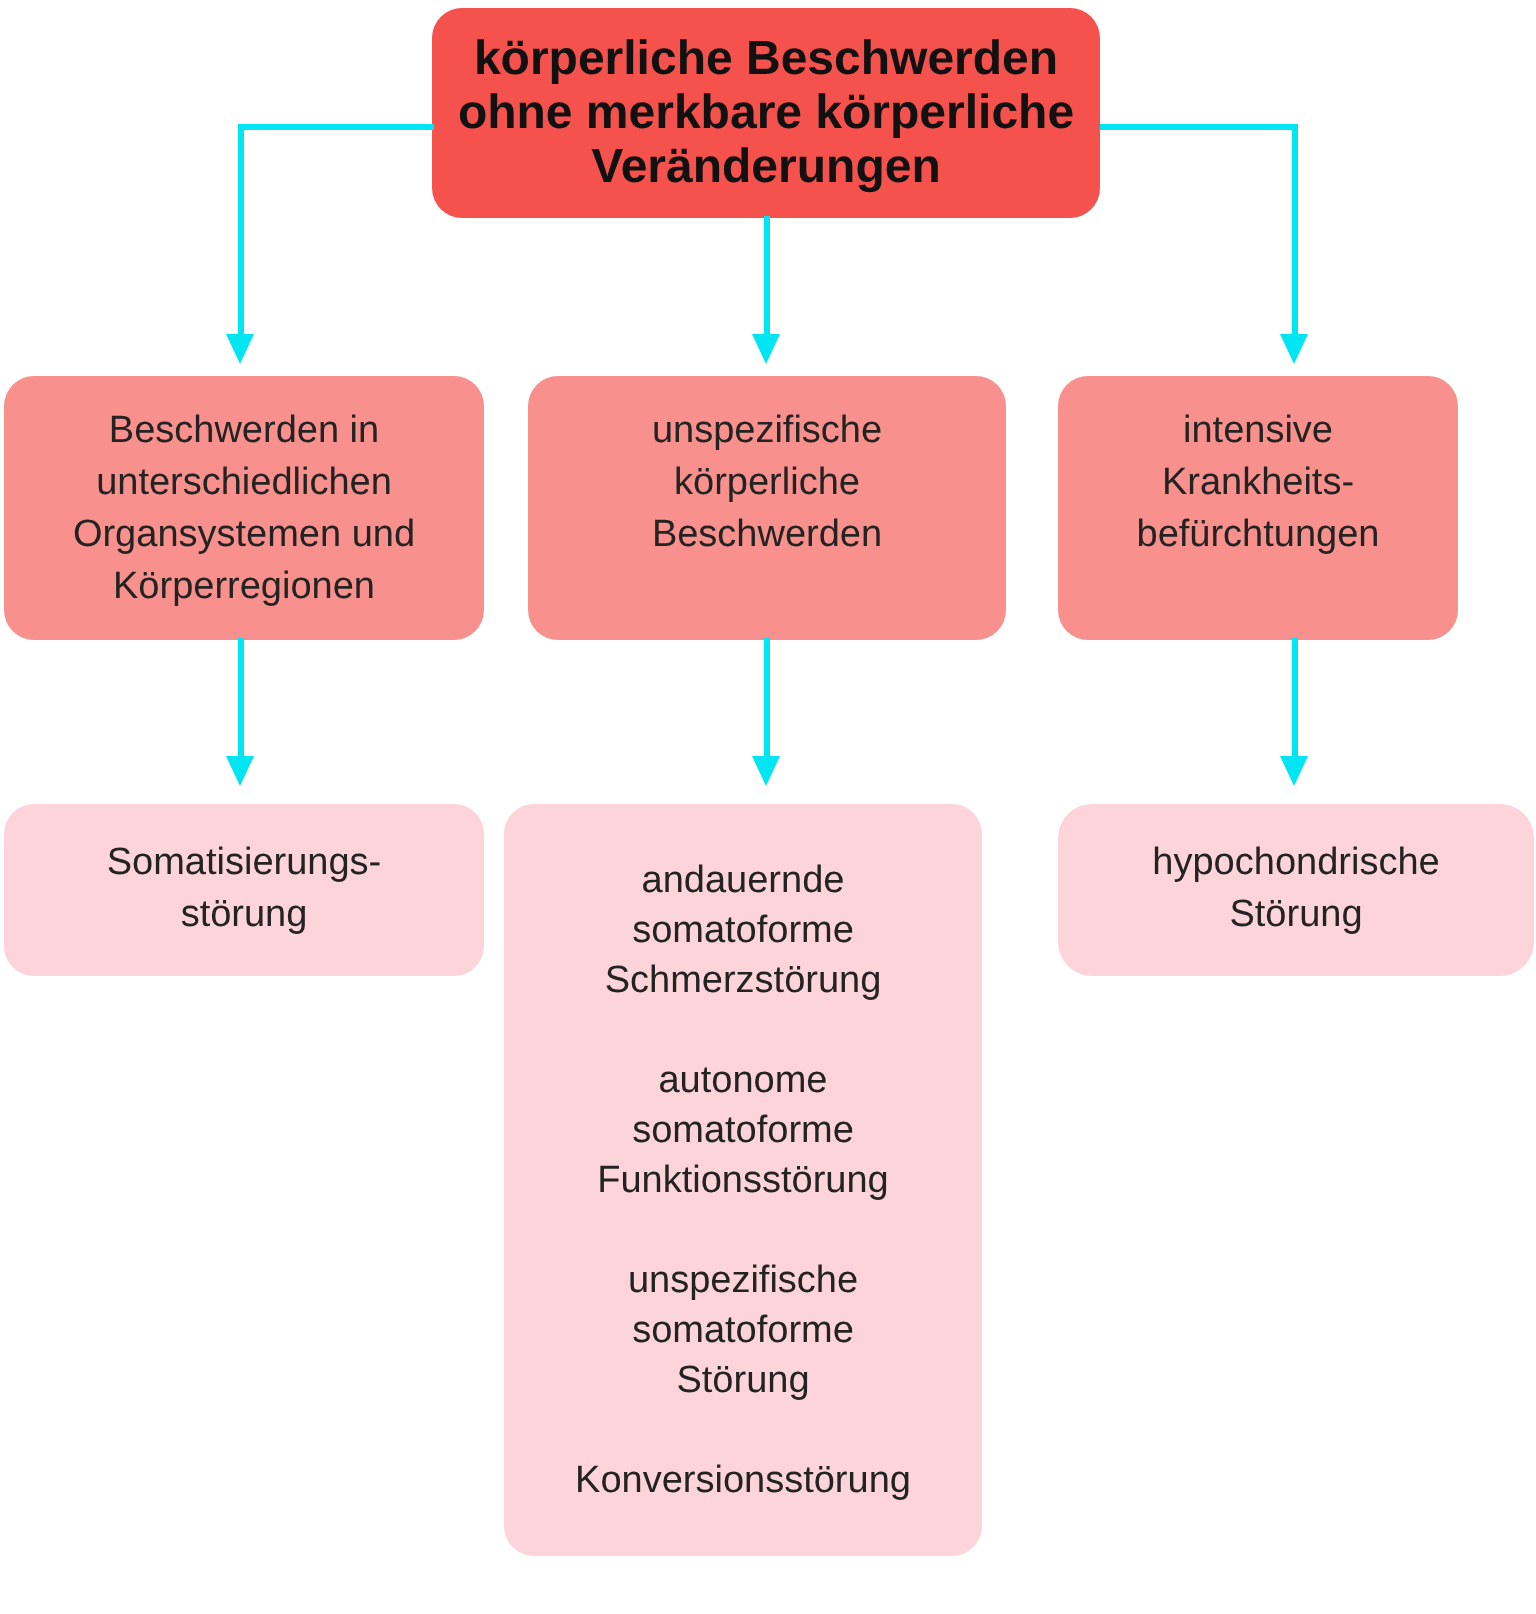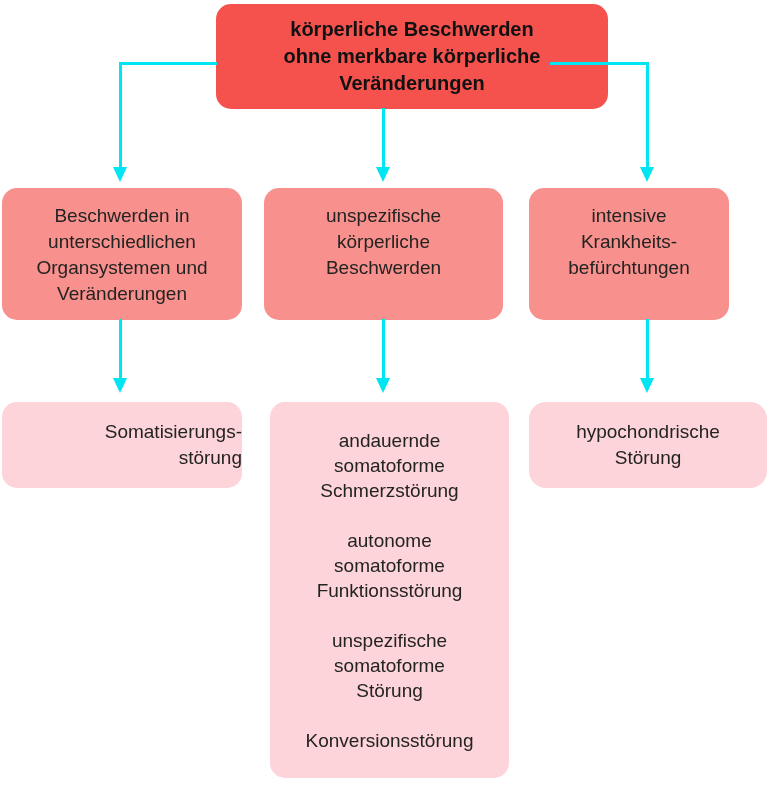"körperliche Beschwerden" .root-box { font-size: 20px -> 24px; width: 392px -> 334px }
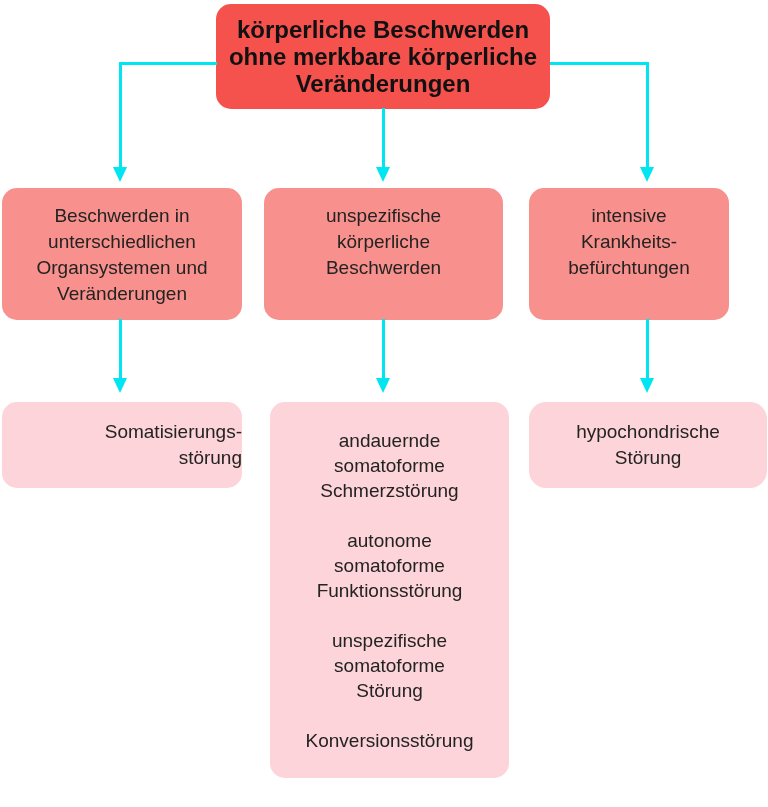"Beschwerden in" span.label { text: Veränderungen -> Körperregionen }
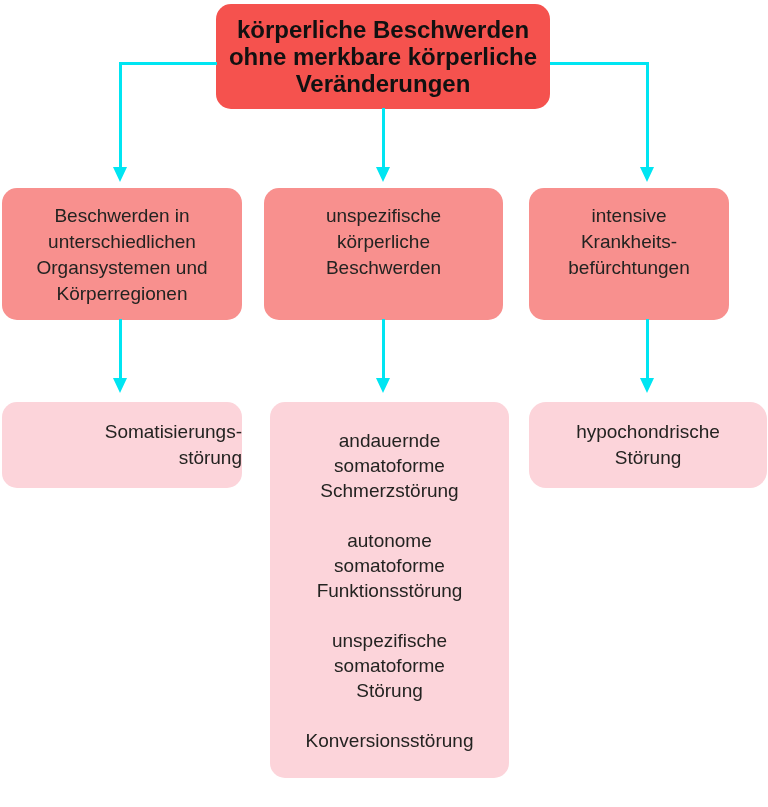"Somatisierungs-" .l1 { text-align: right -> none }
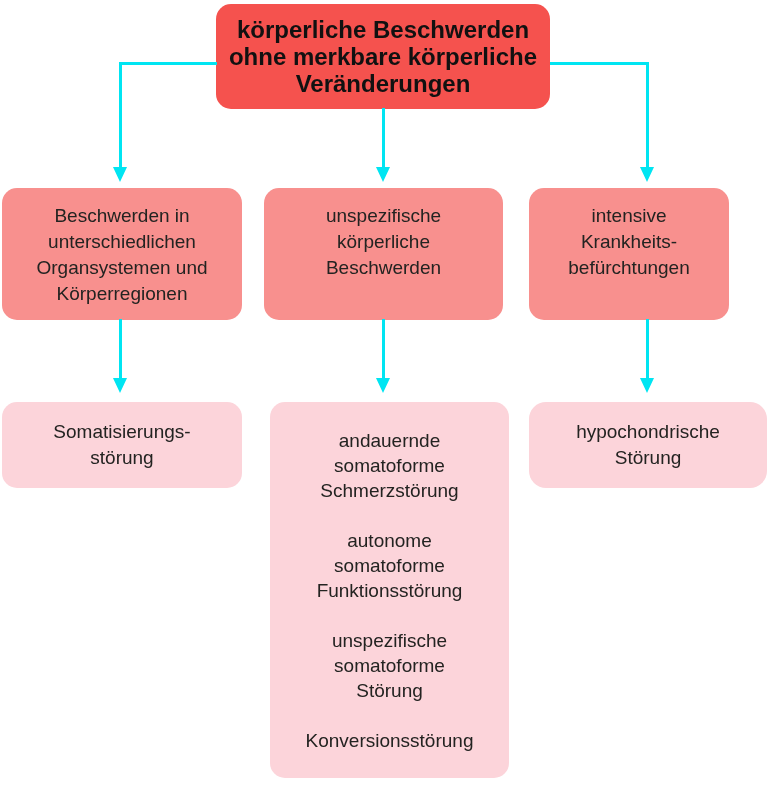"andauernde" .l2 { left: 270px -> 252px }
